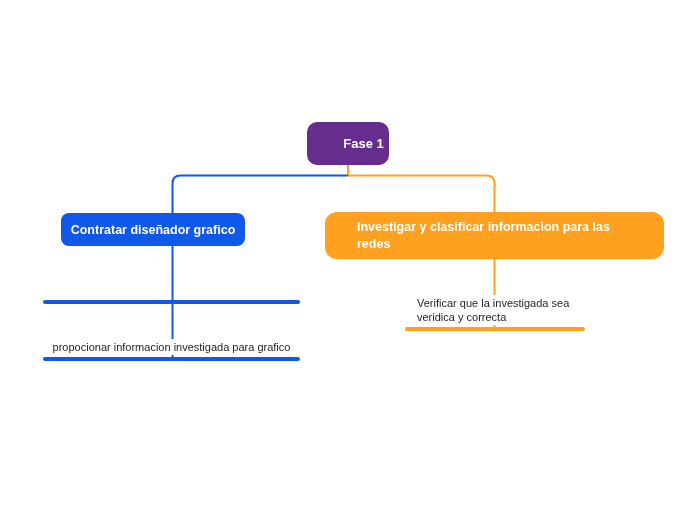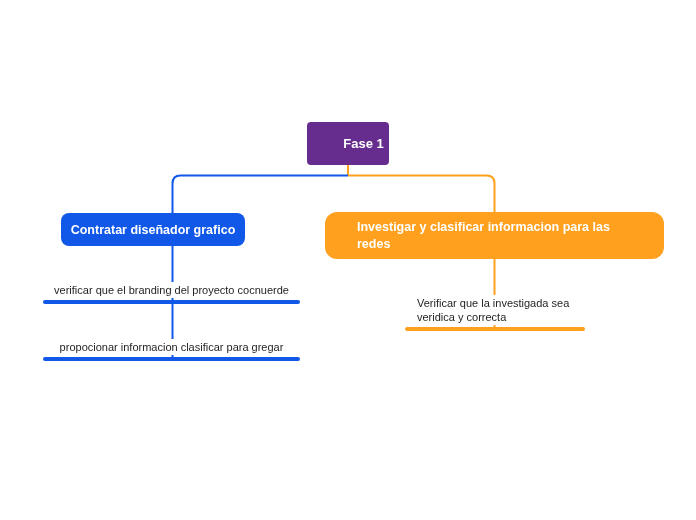"Fase 1" .node-root { border-radius: 4px -> 10px }
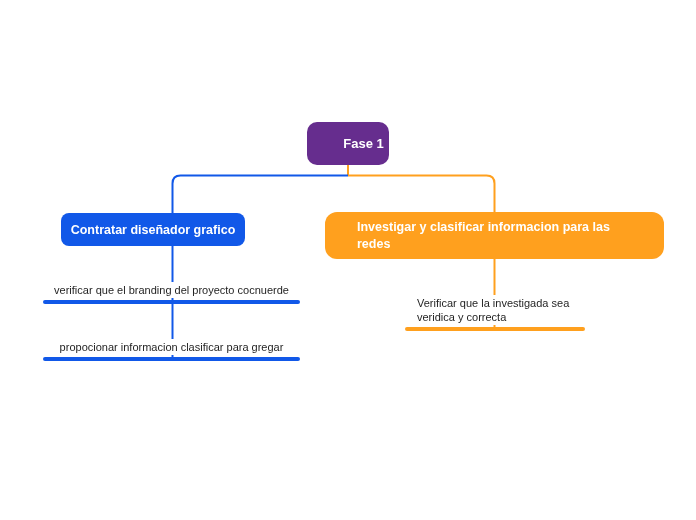"verificar que el branding del" span.subtopic-text { html: <span>verificar que el branding del proyecto cocnuerde</span> -> none }
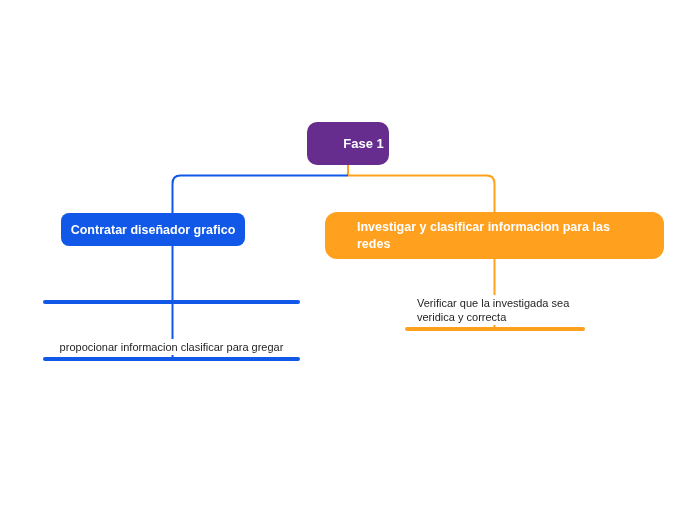"propocionar informacion clasificar para" span.subtopic-text { text: clasificar para gregar -> investigada para grafico }
